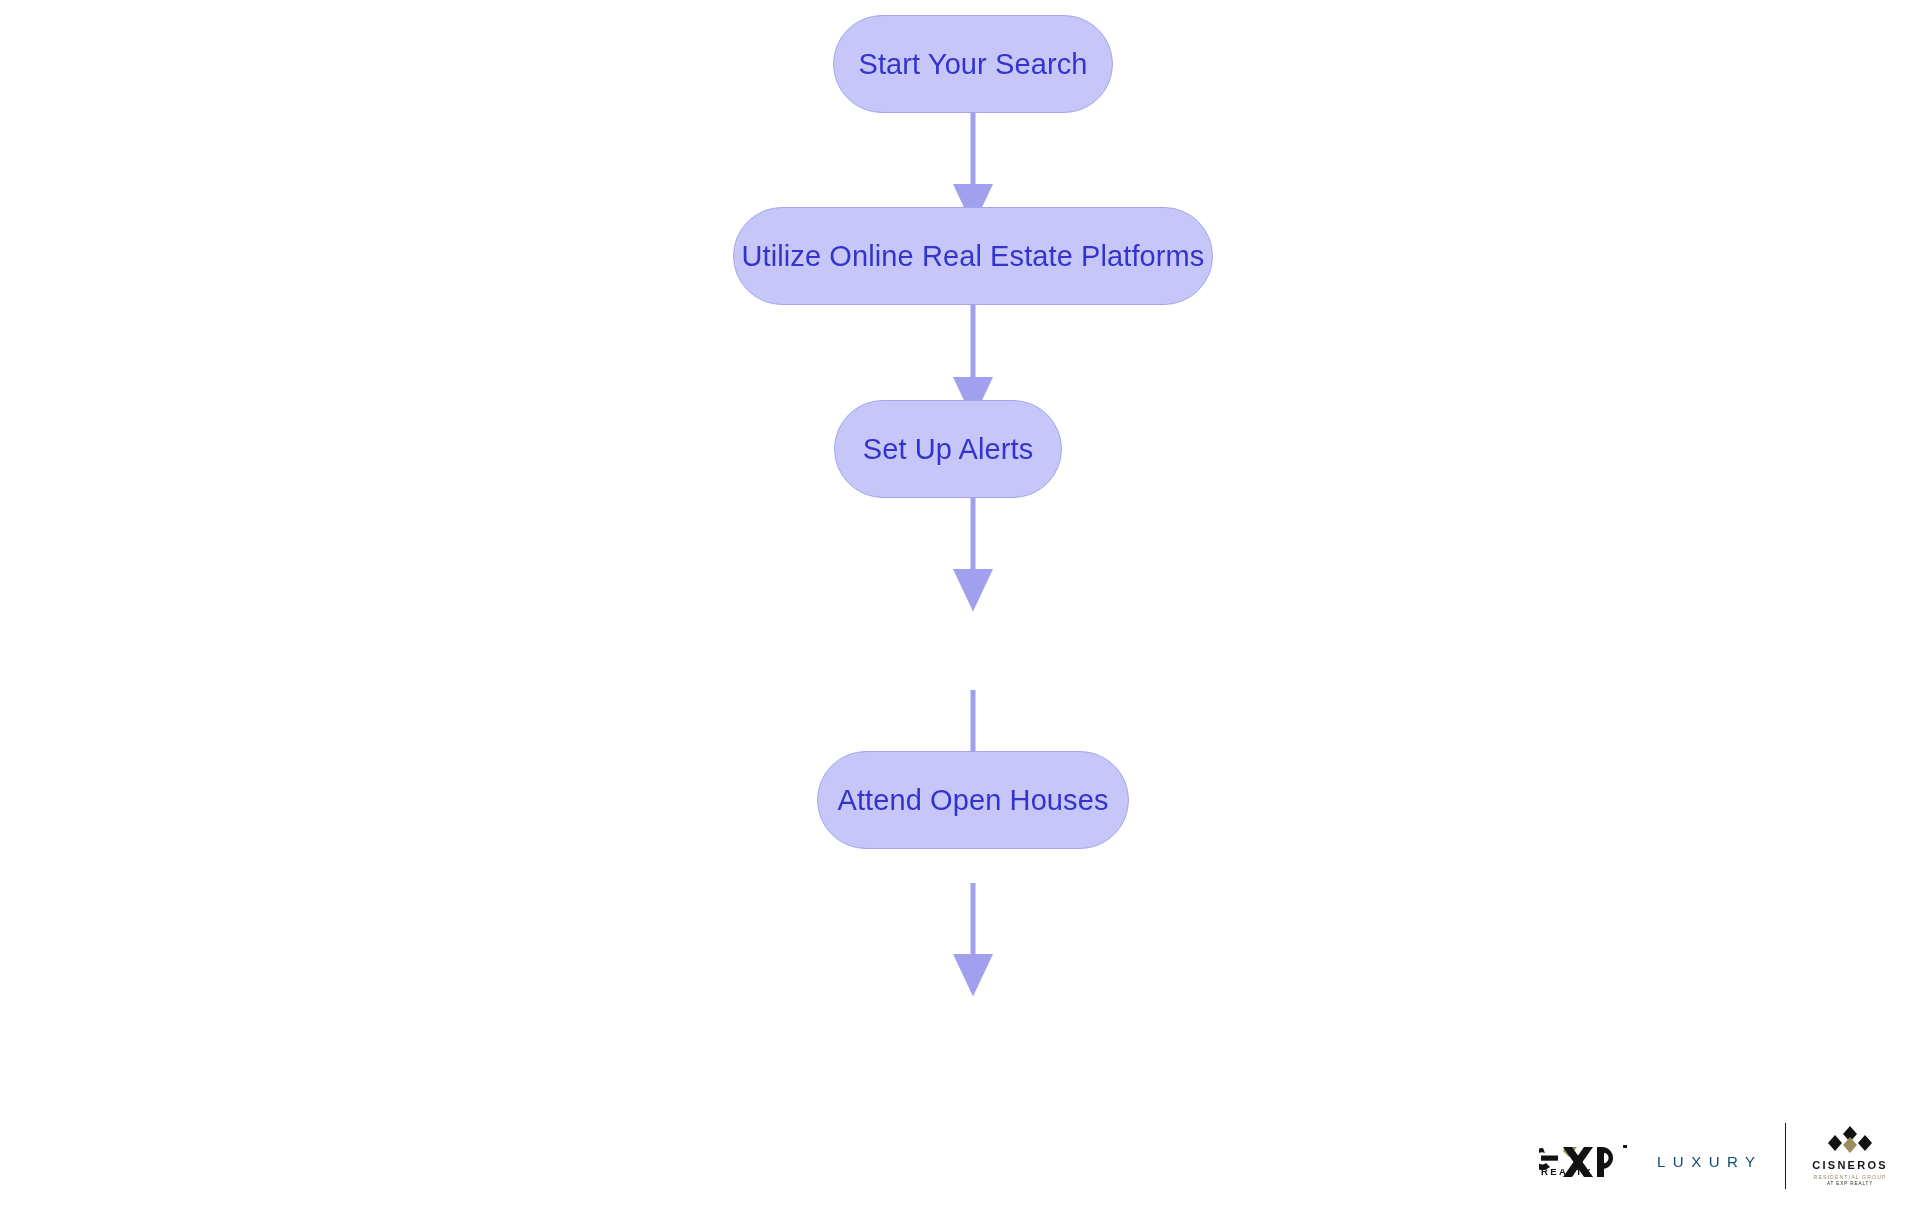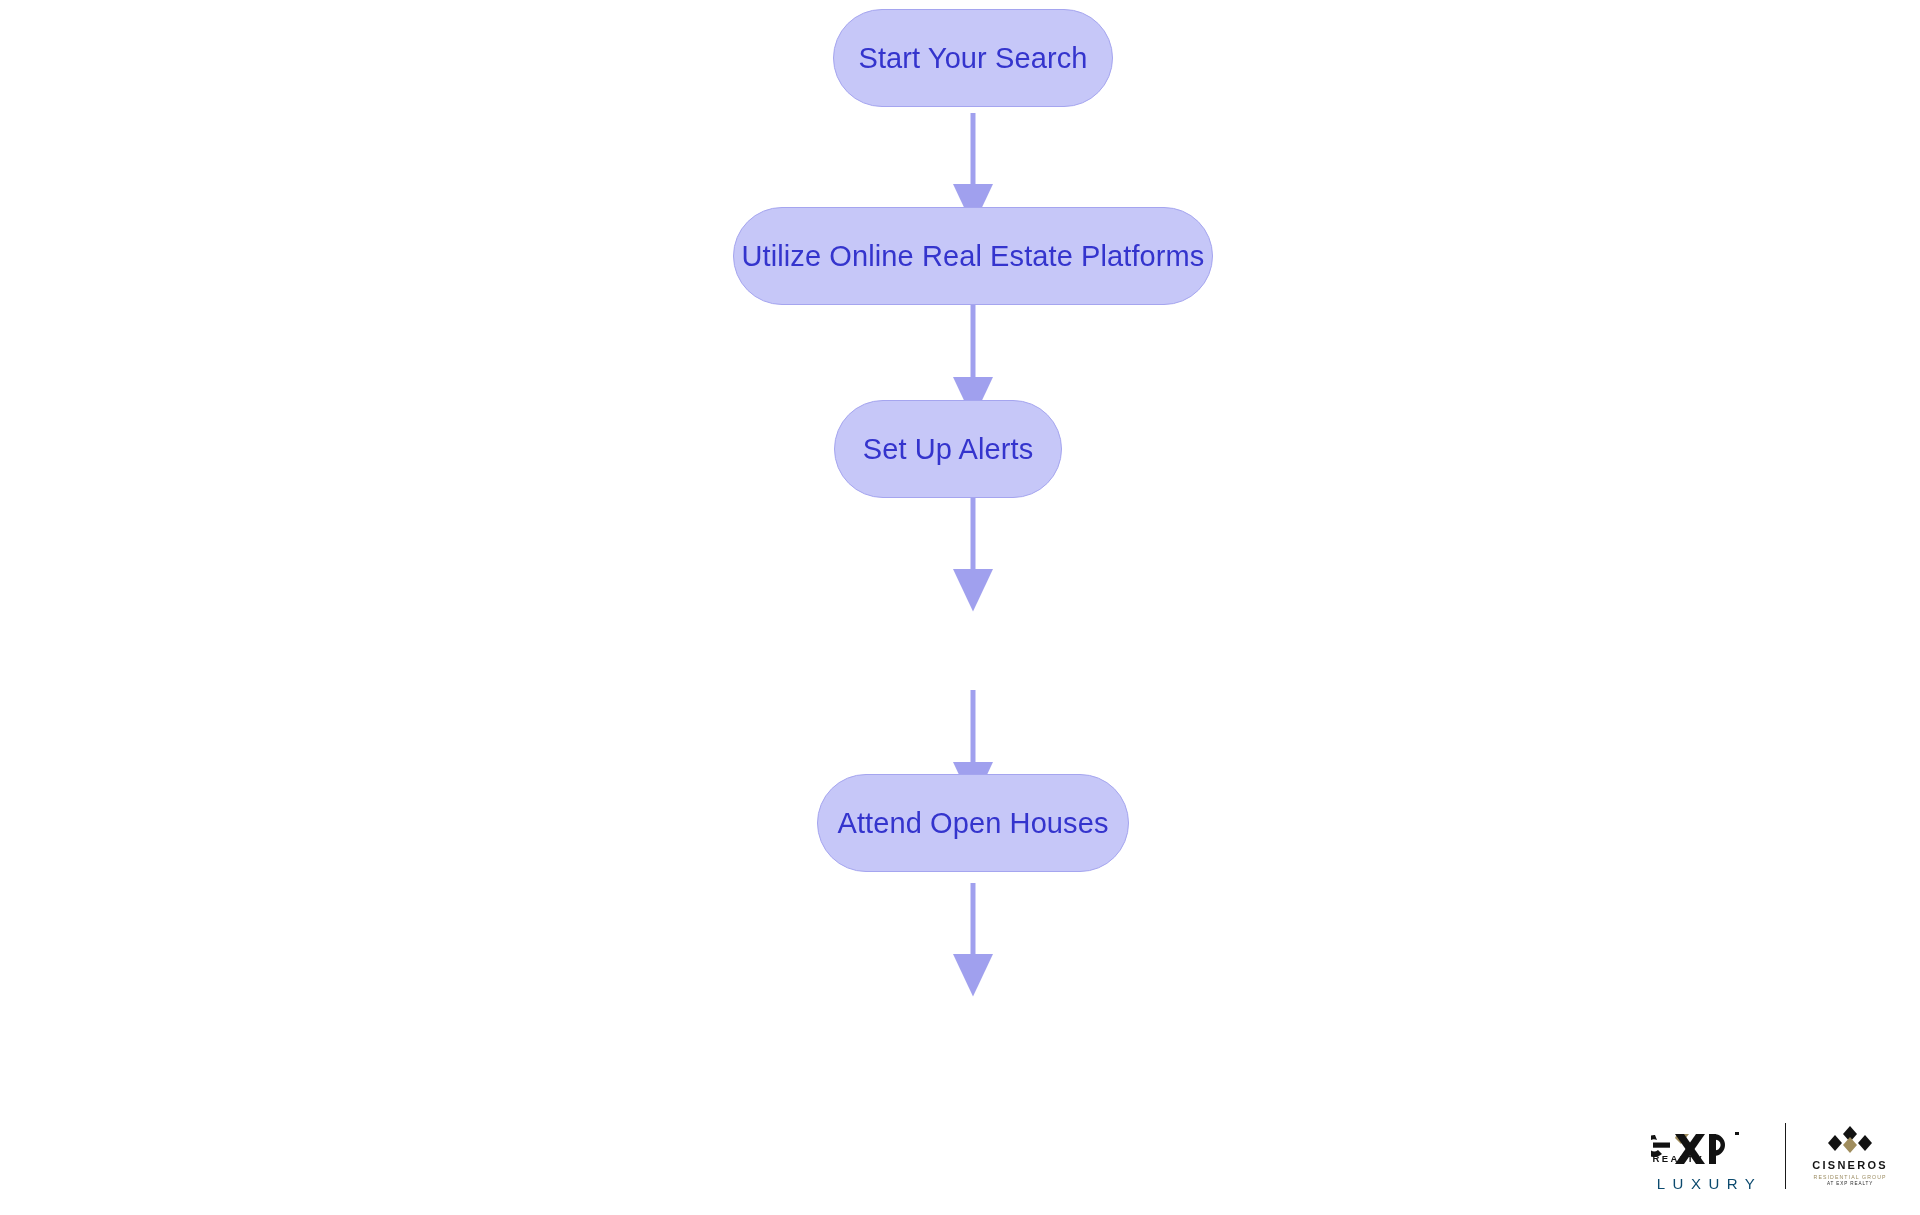"Start Your Search" div.node { top: 9px -> 15px }
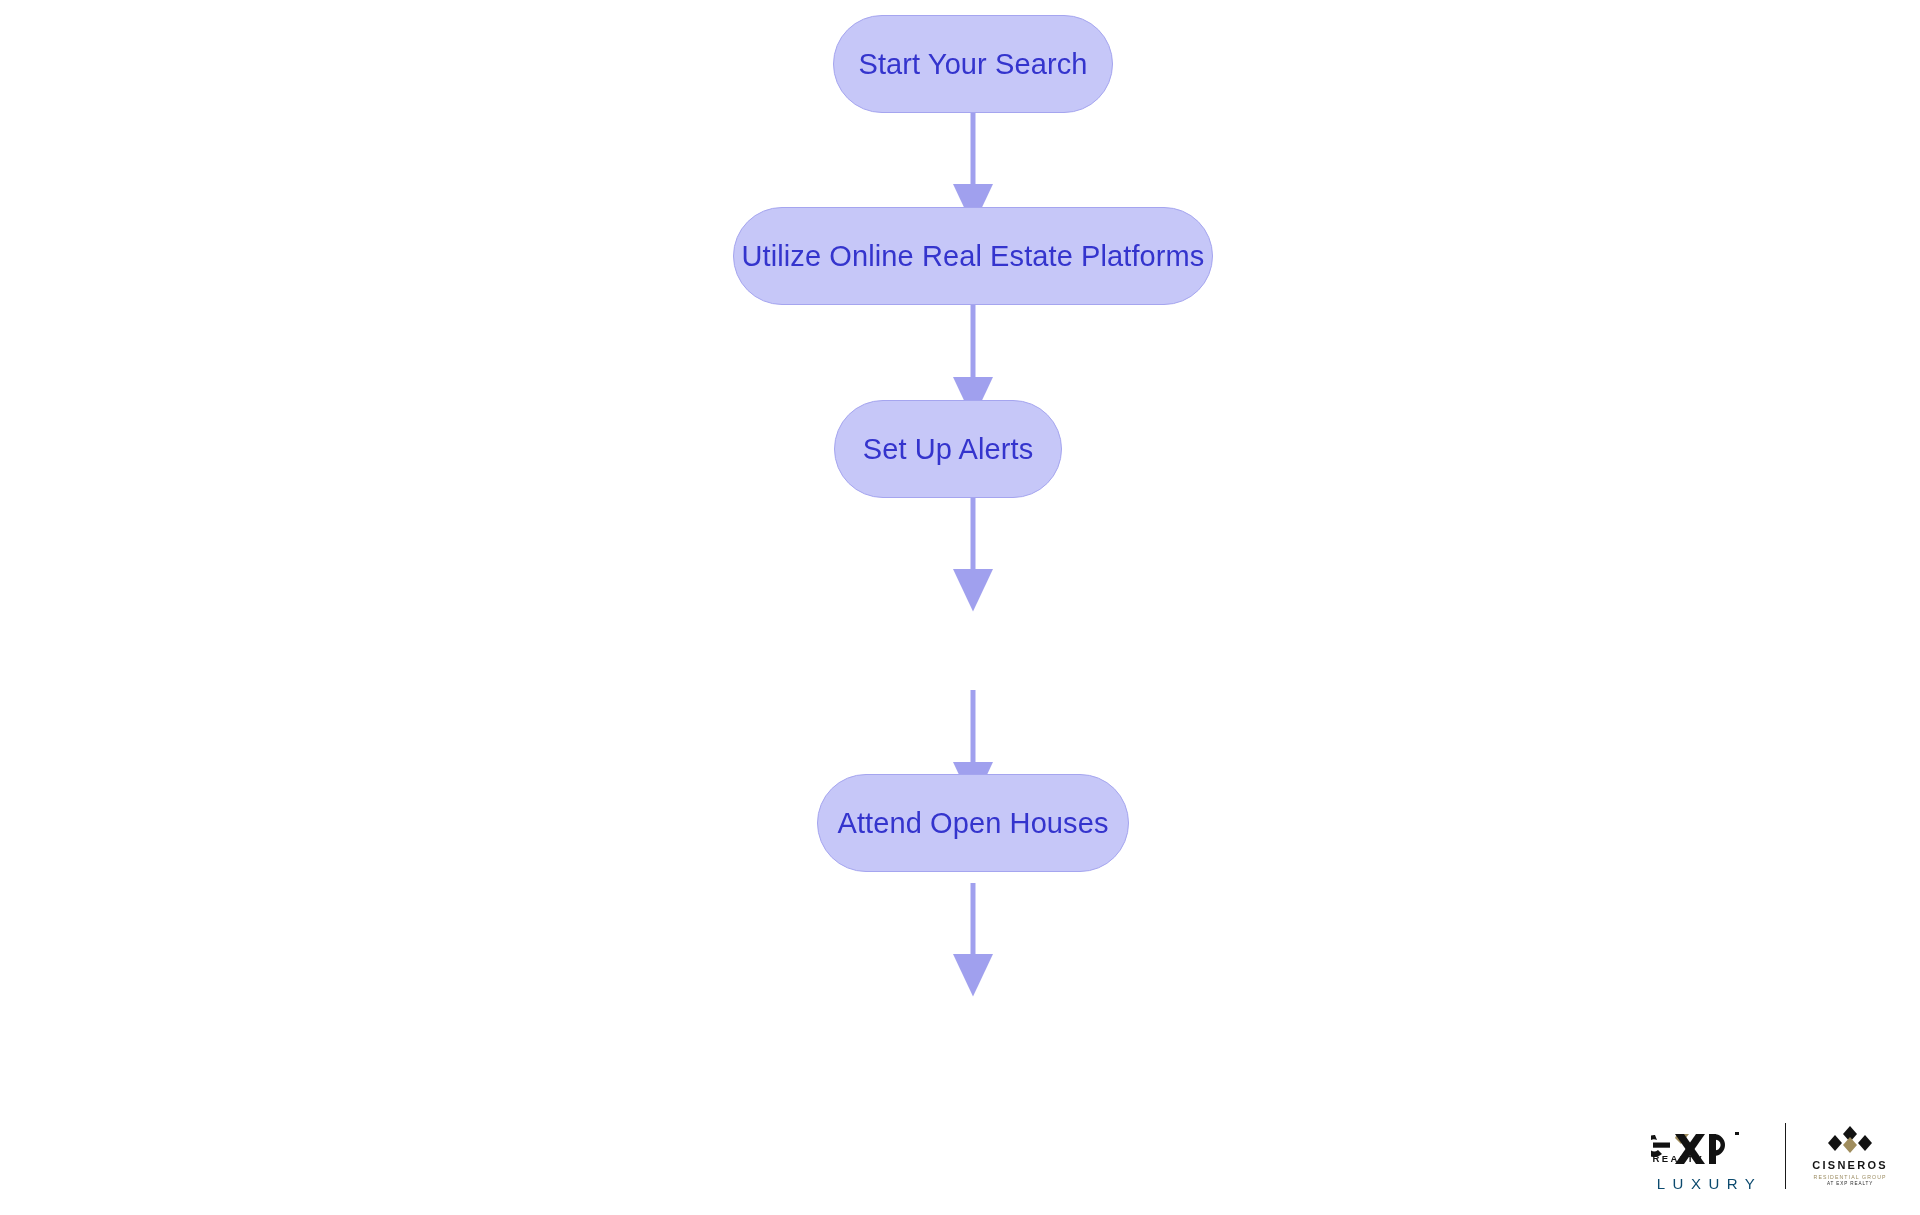"Attend Open Houses" div.node { top: 774px -> 751px }
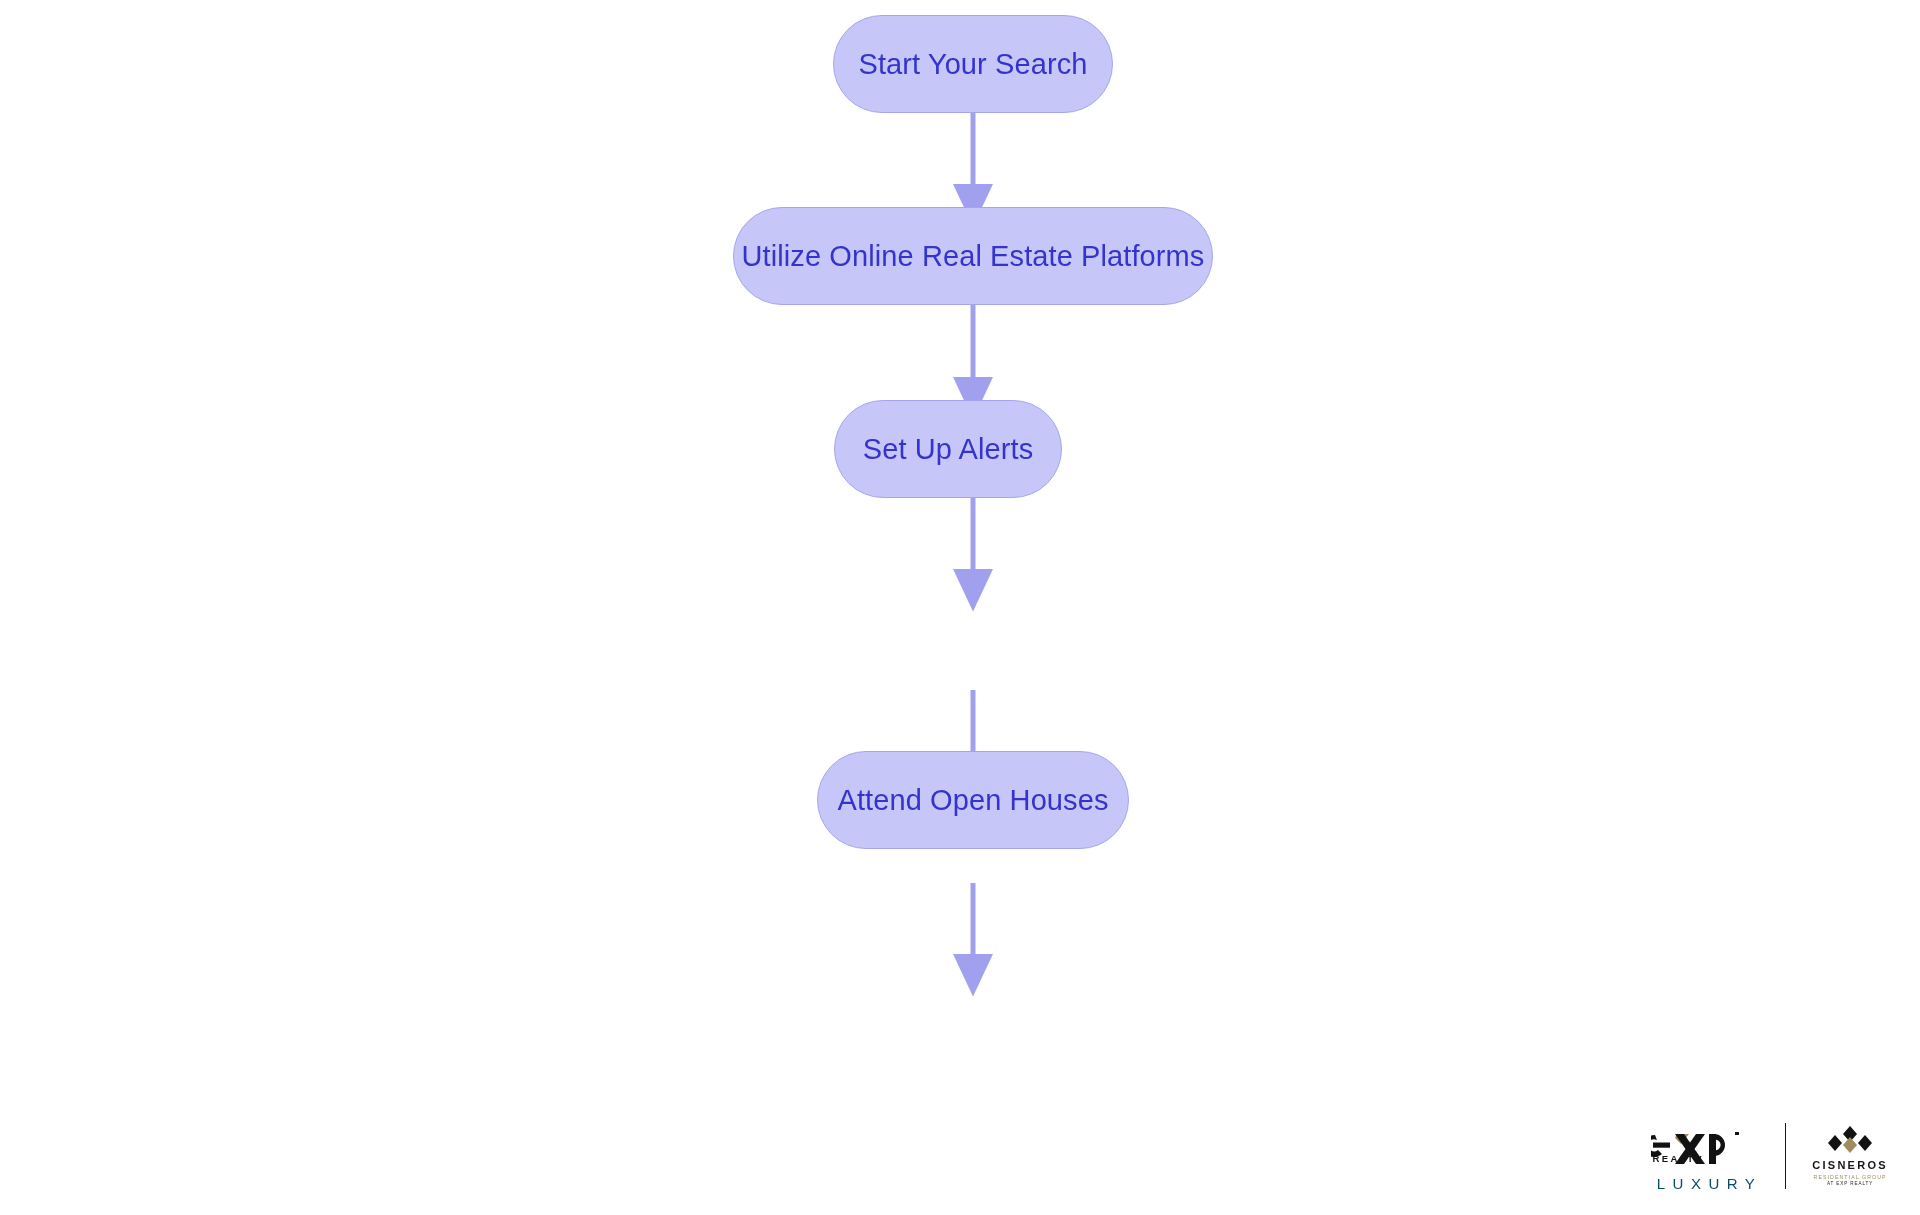"REALTY" .exp-logo { flex-direction: column -> row }
